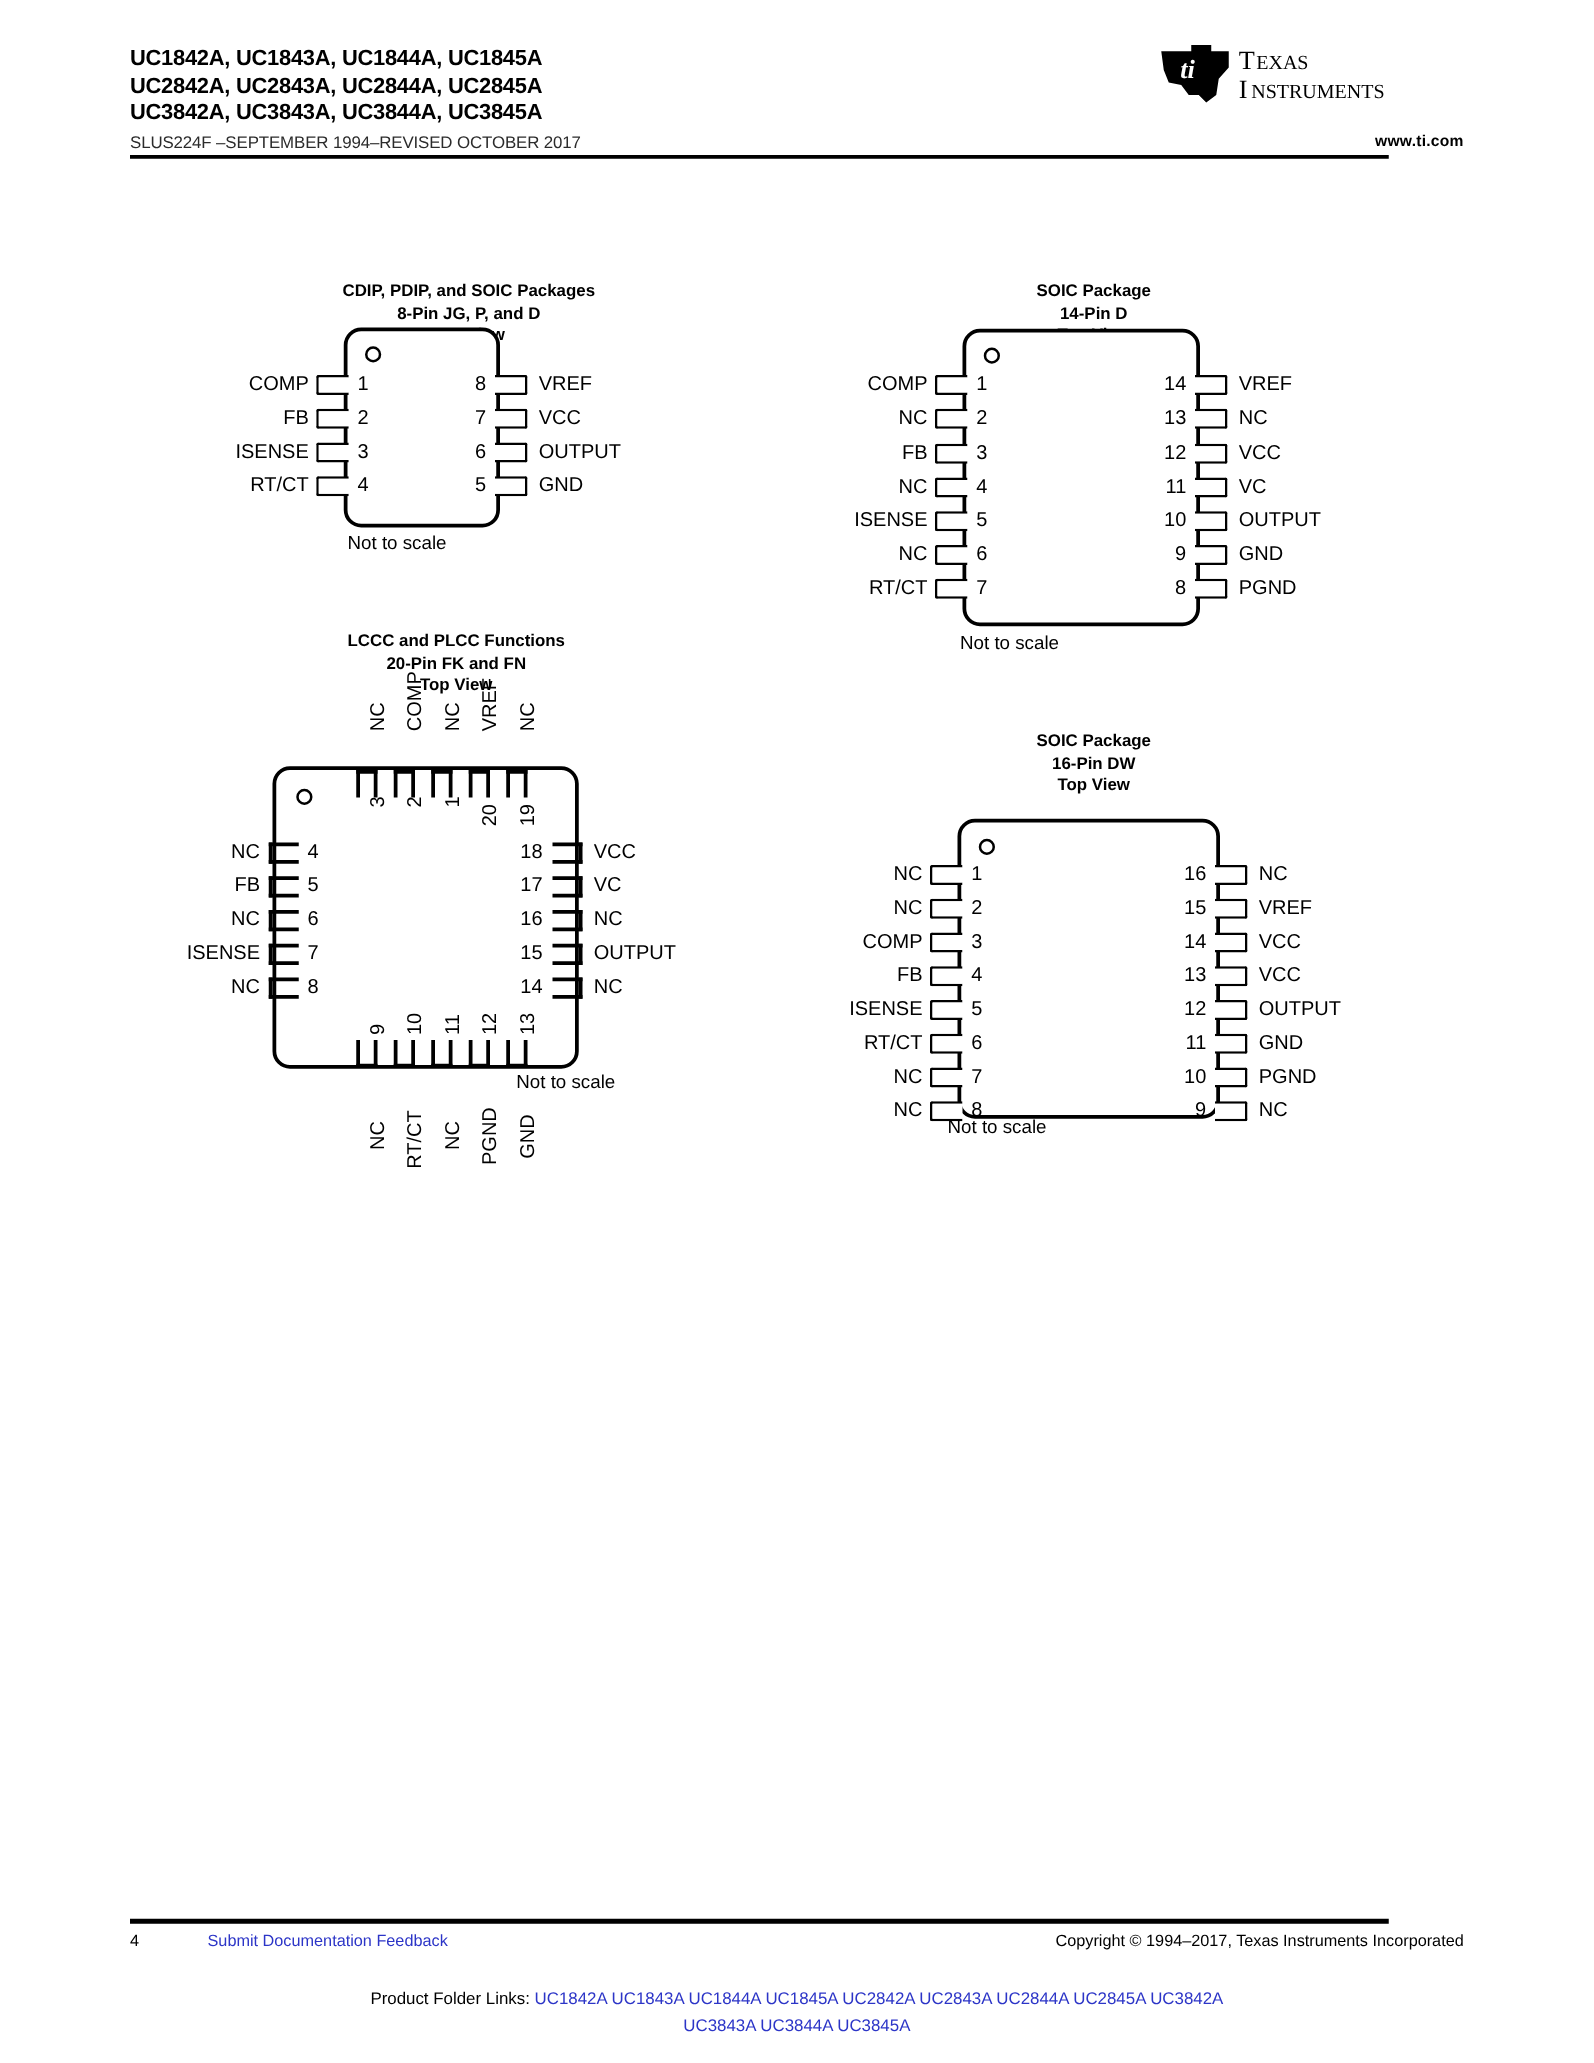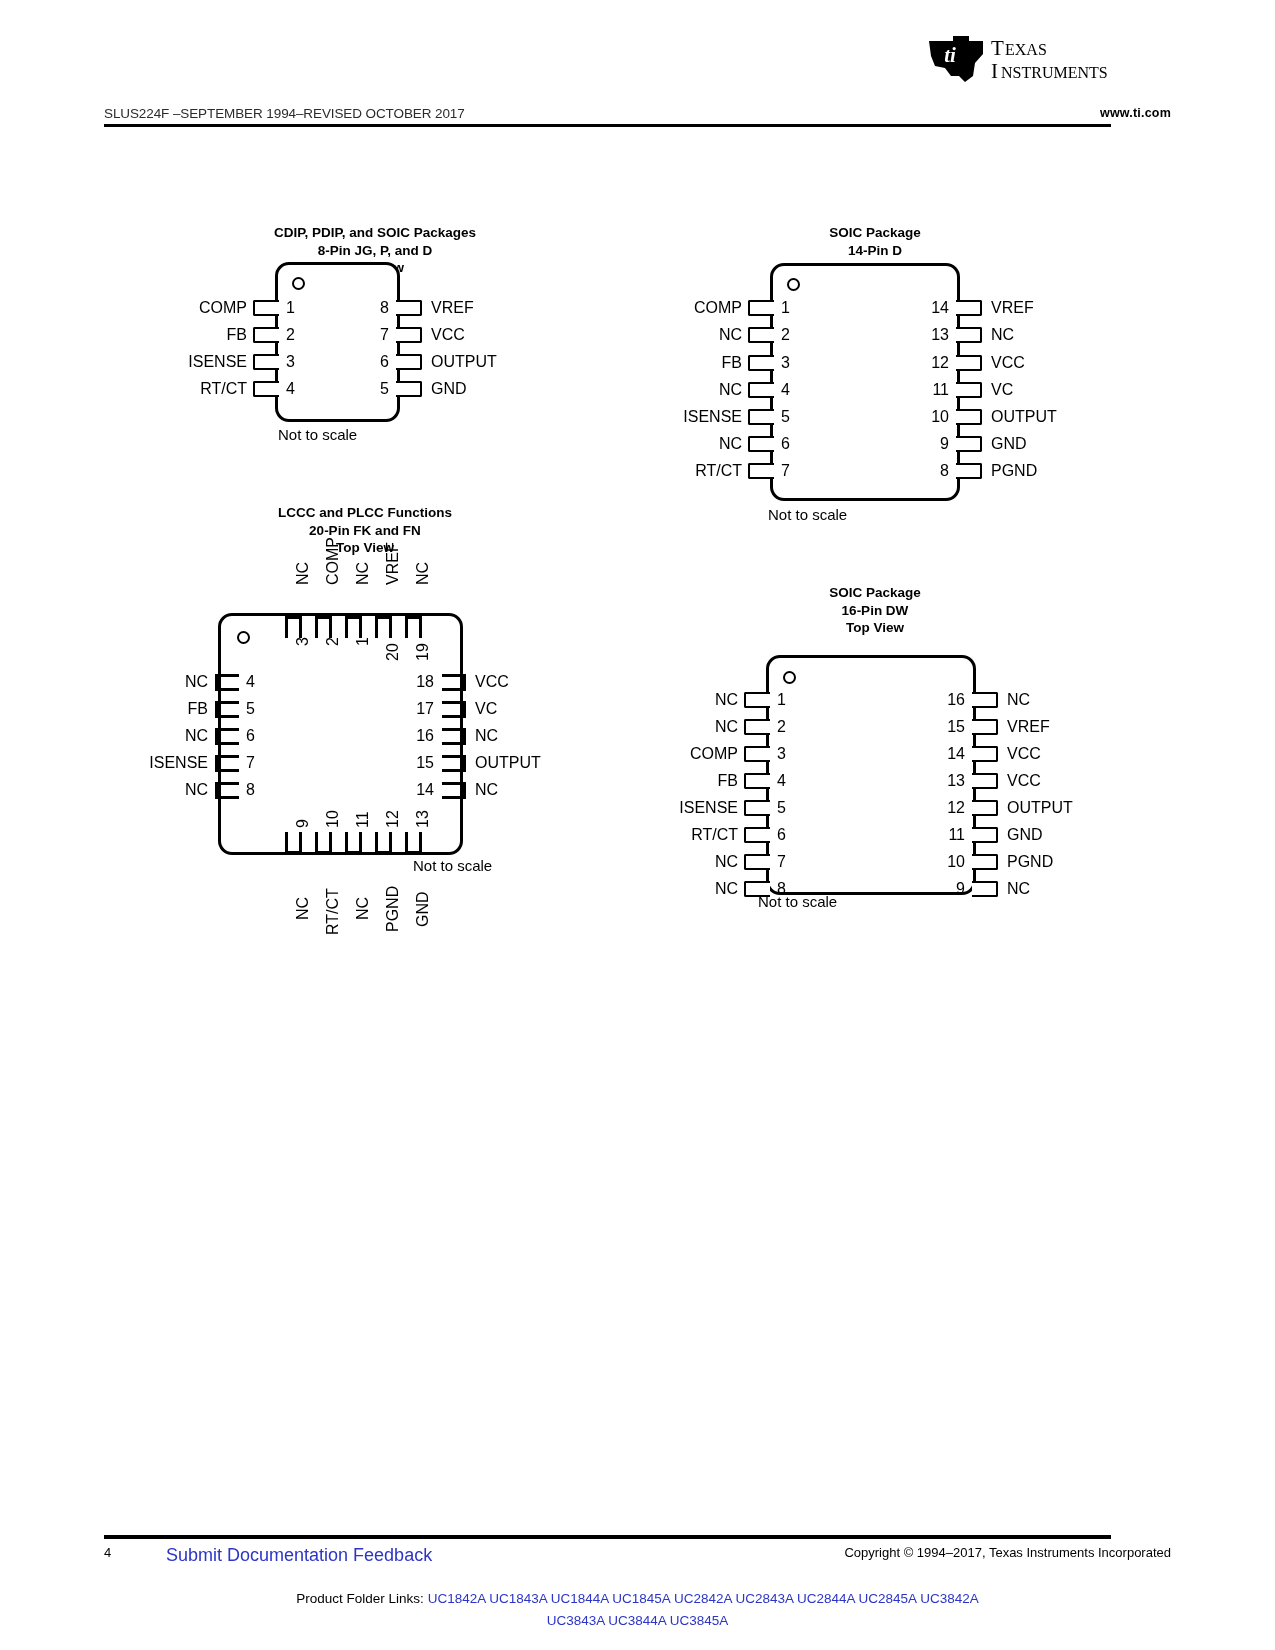"UC1842A, UC1843A, UC1844A, UC1845A" div.hdr-titles { html: none -> <div> <div>UC1842A, UC1843A, UC1844A, UC1845A</div> <div>UC2842A, UC2843A, UC2844A, UC2845A</div> <div>UC3842A, UC3843A, UC3844A, UC3845A</div> </div> }
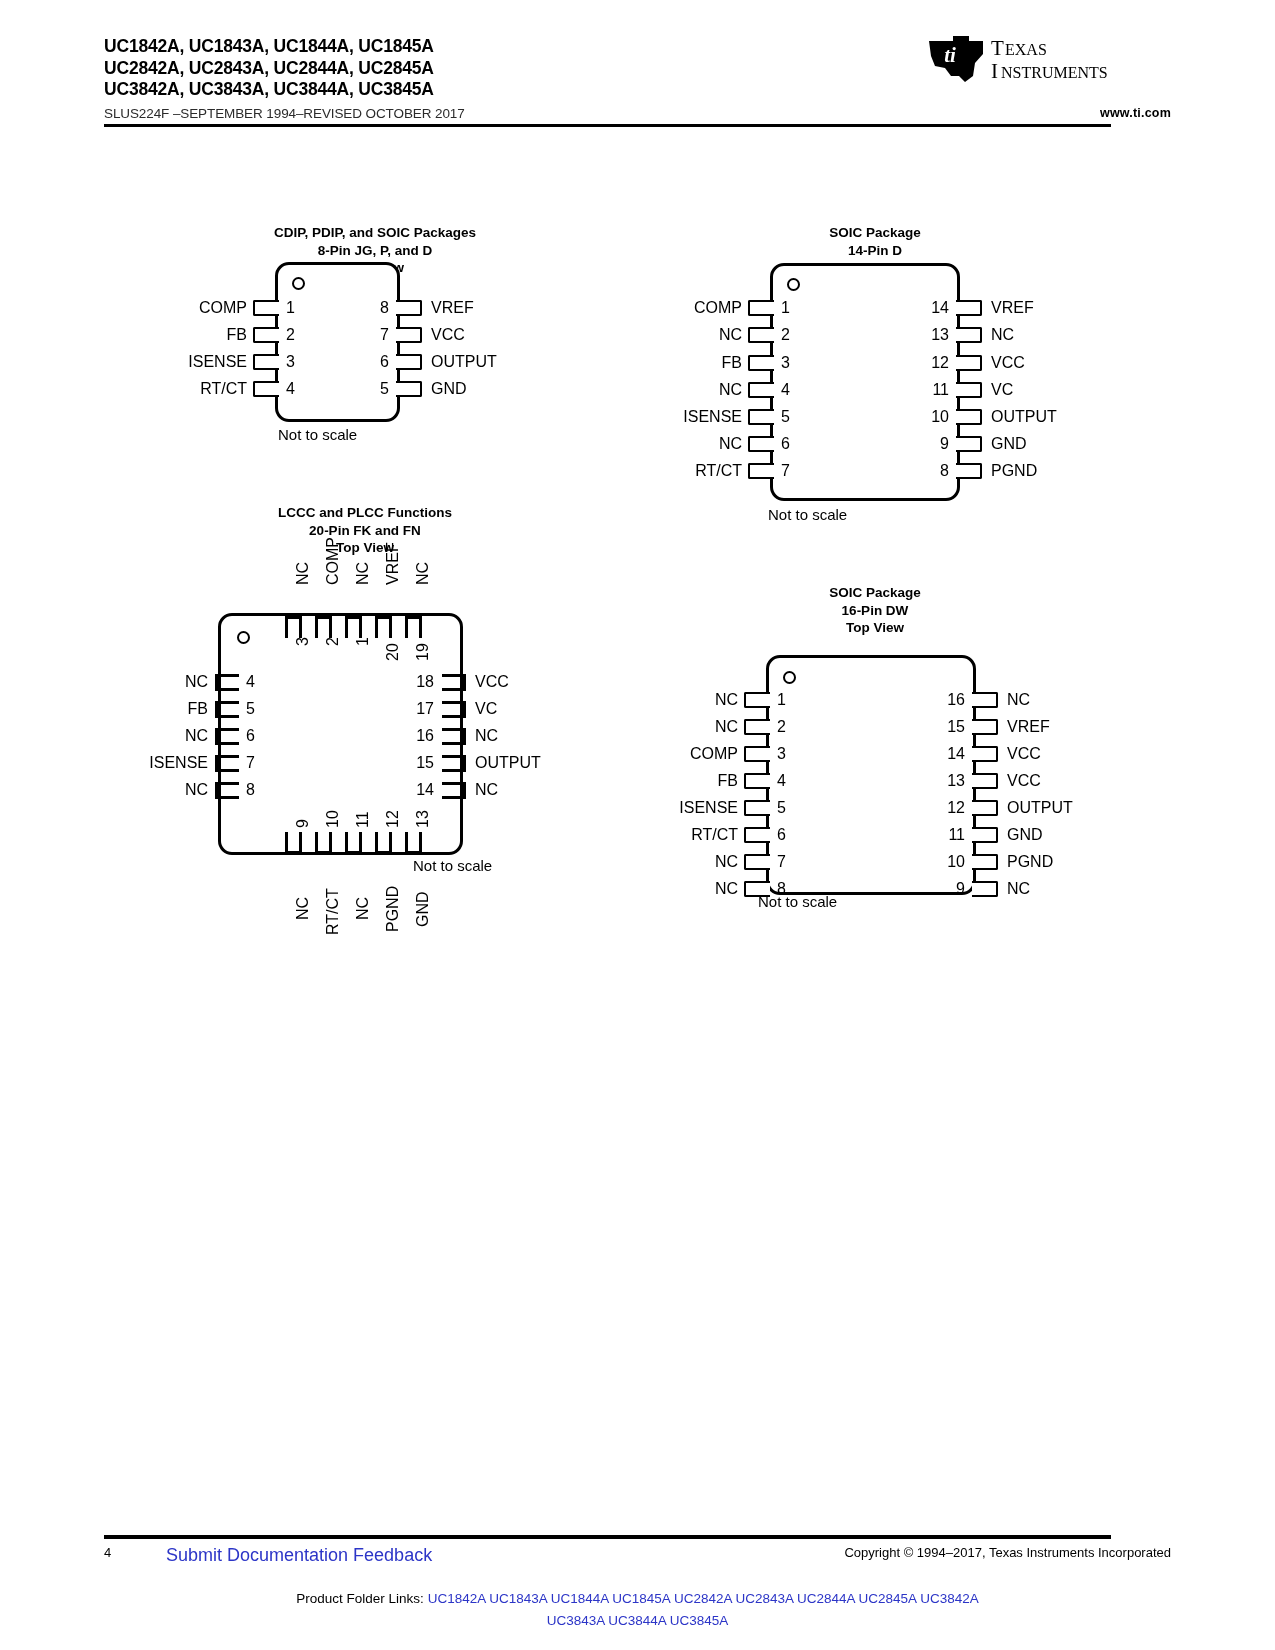"Submit Documentation Feedback" .foot-feedback { font-size: 18px -> 13px }
